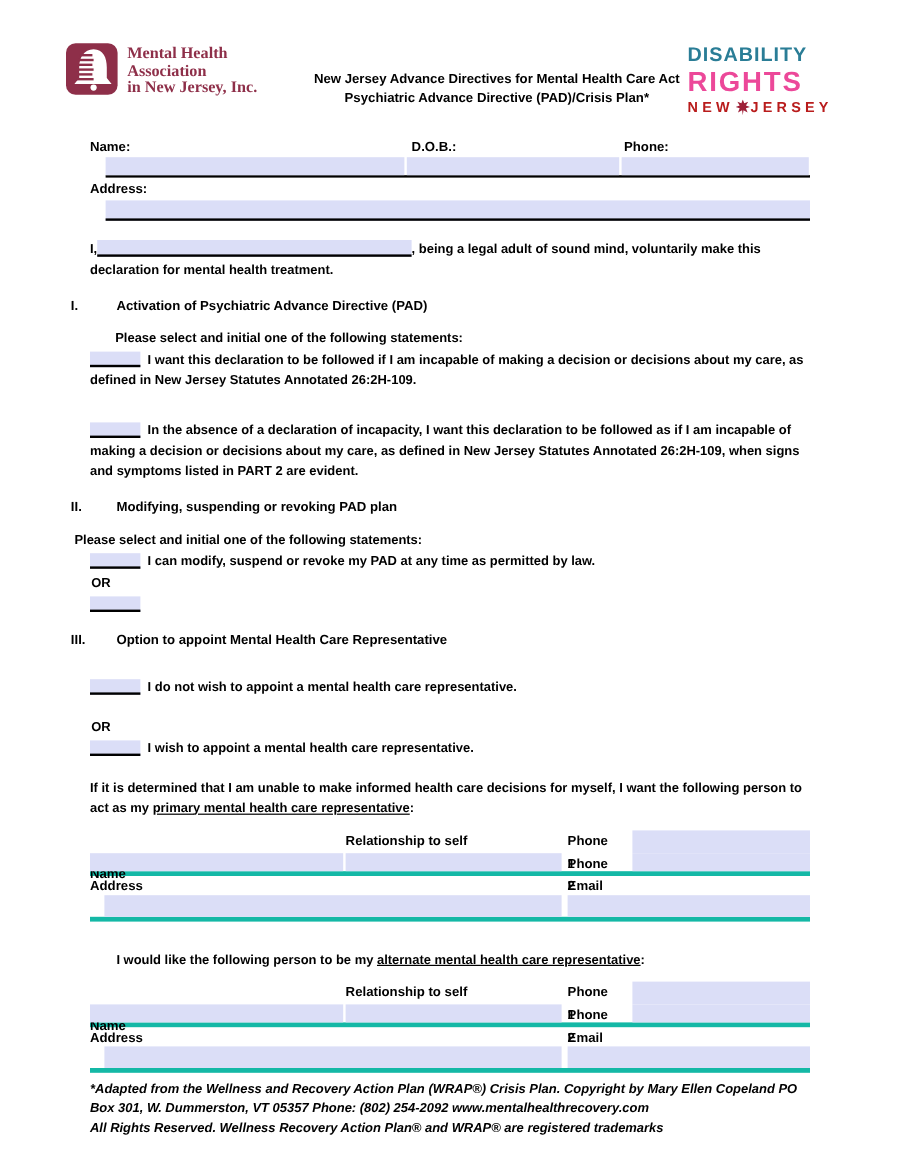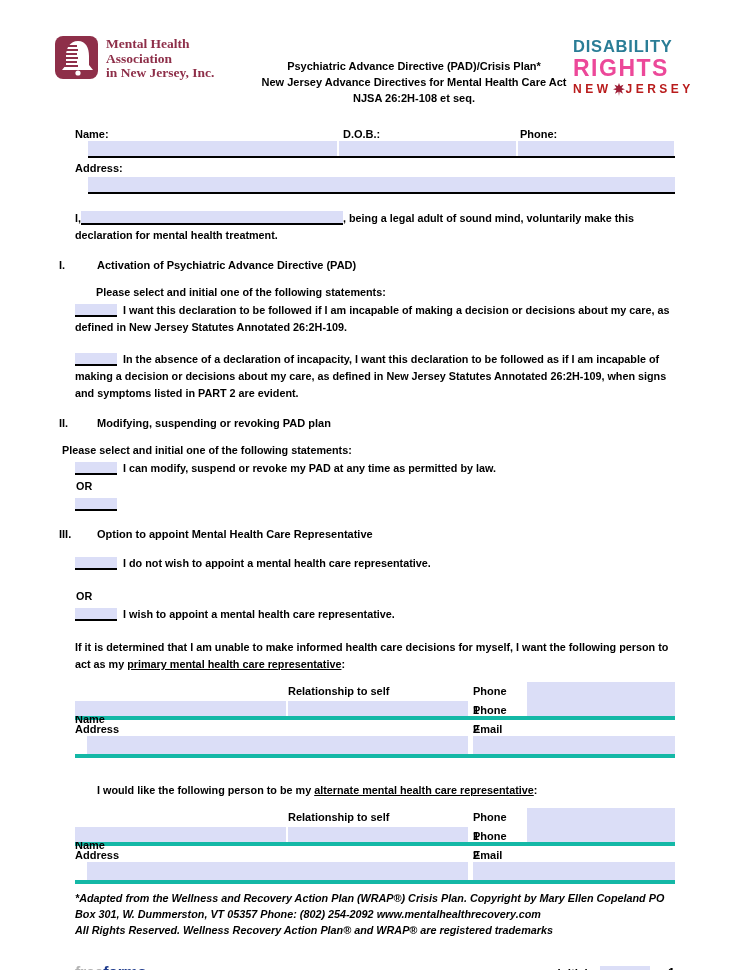"Psychiatric Advance Directive" div { order: before "New Jersey Advance Directives for" -> after "New Jersey Advance Directives for" }
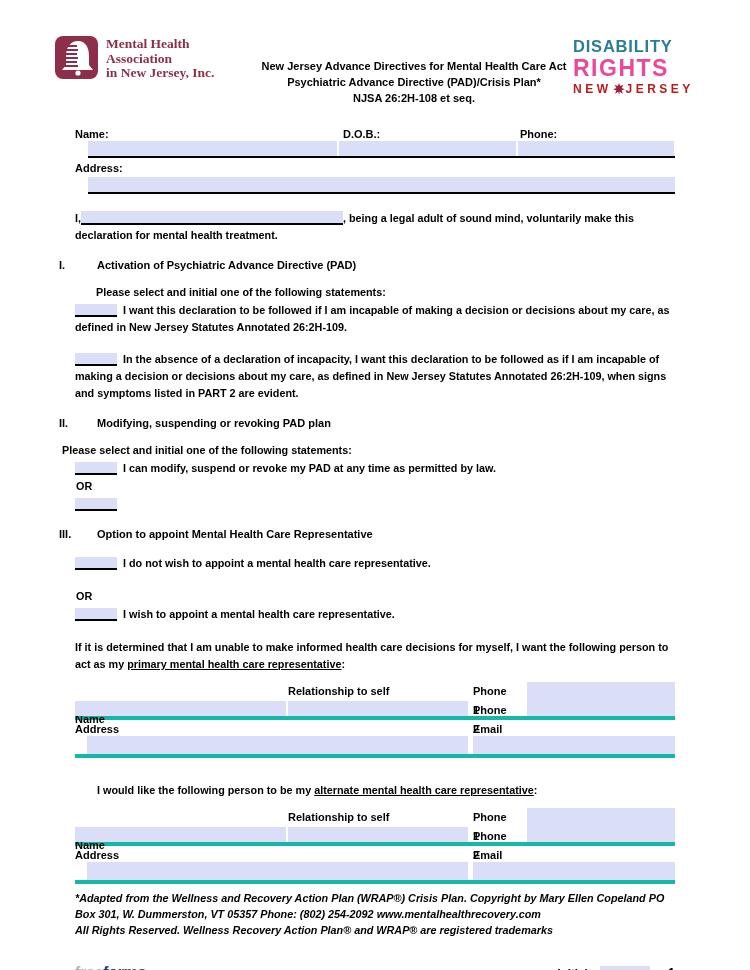"NJSA 26:2H-108 et seq." div { html: <div>NJSA 26:2H-108 et seq.</div> -> none }
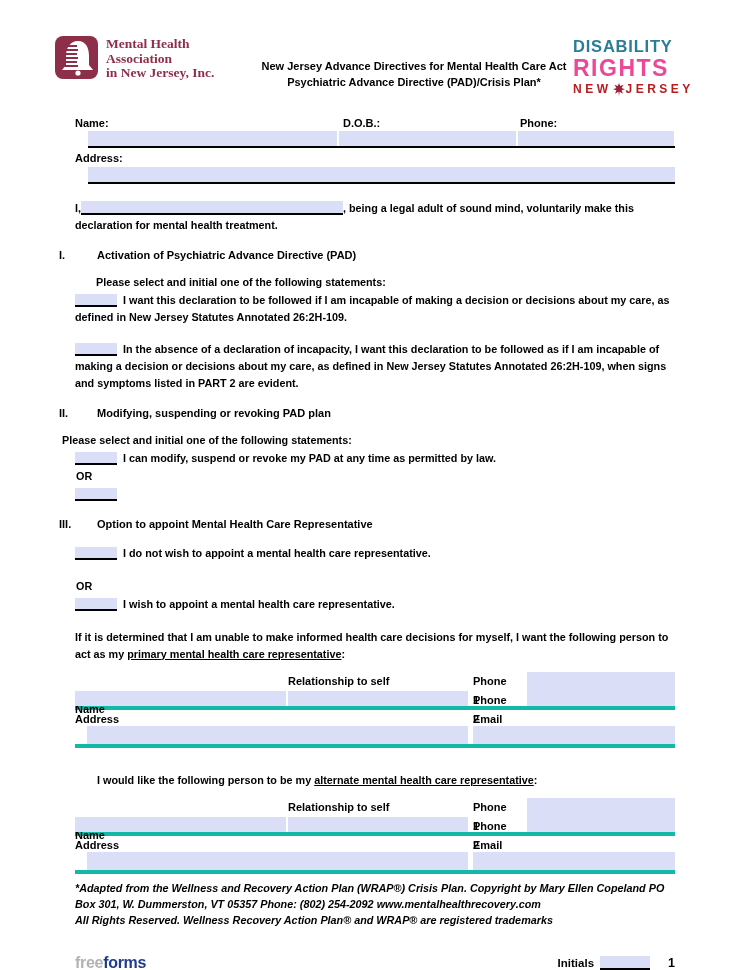"In the absence of a" .stmt-gap { margin-top: 15px -> 25px }
